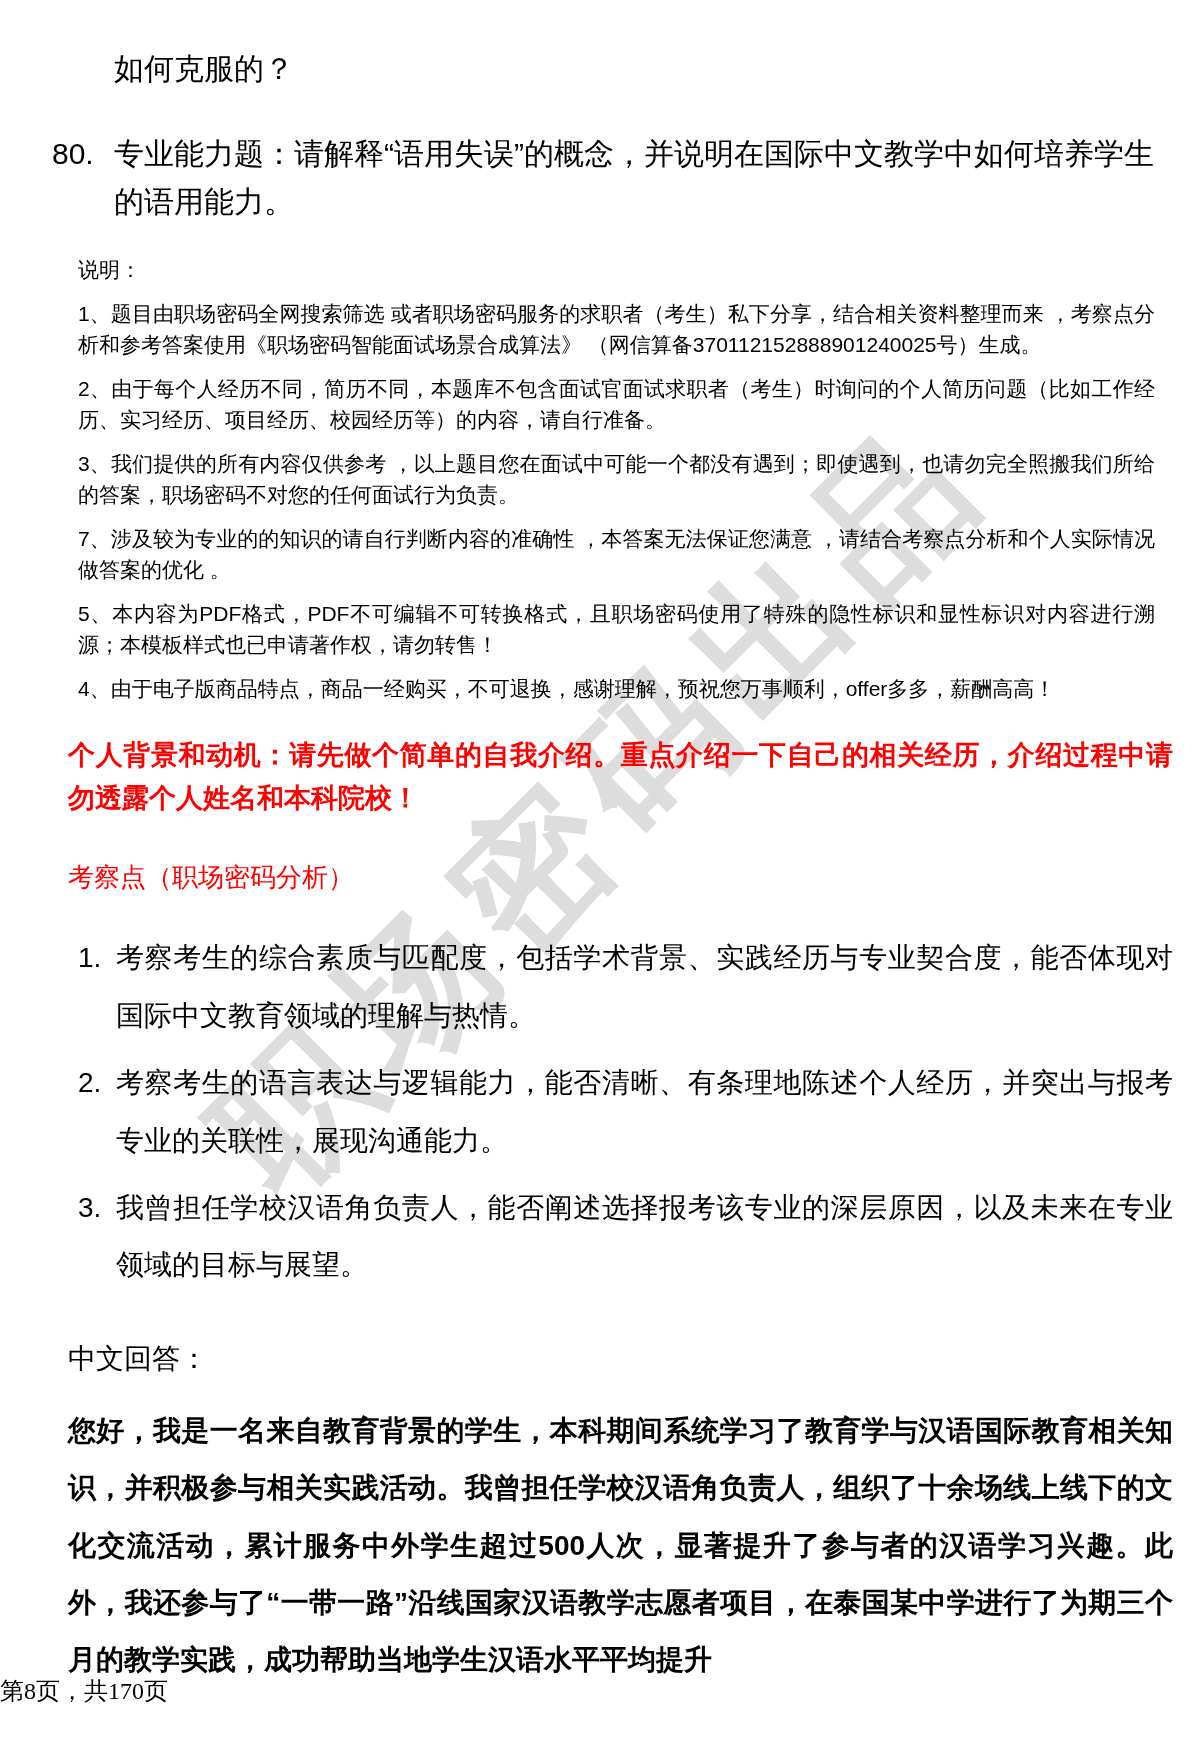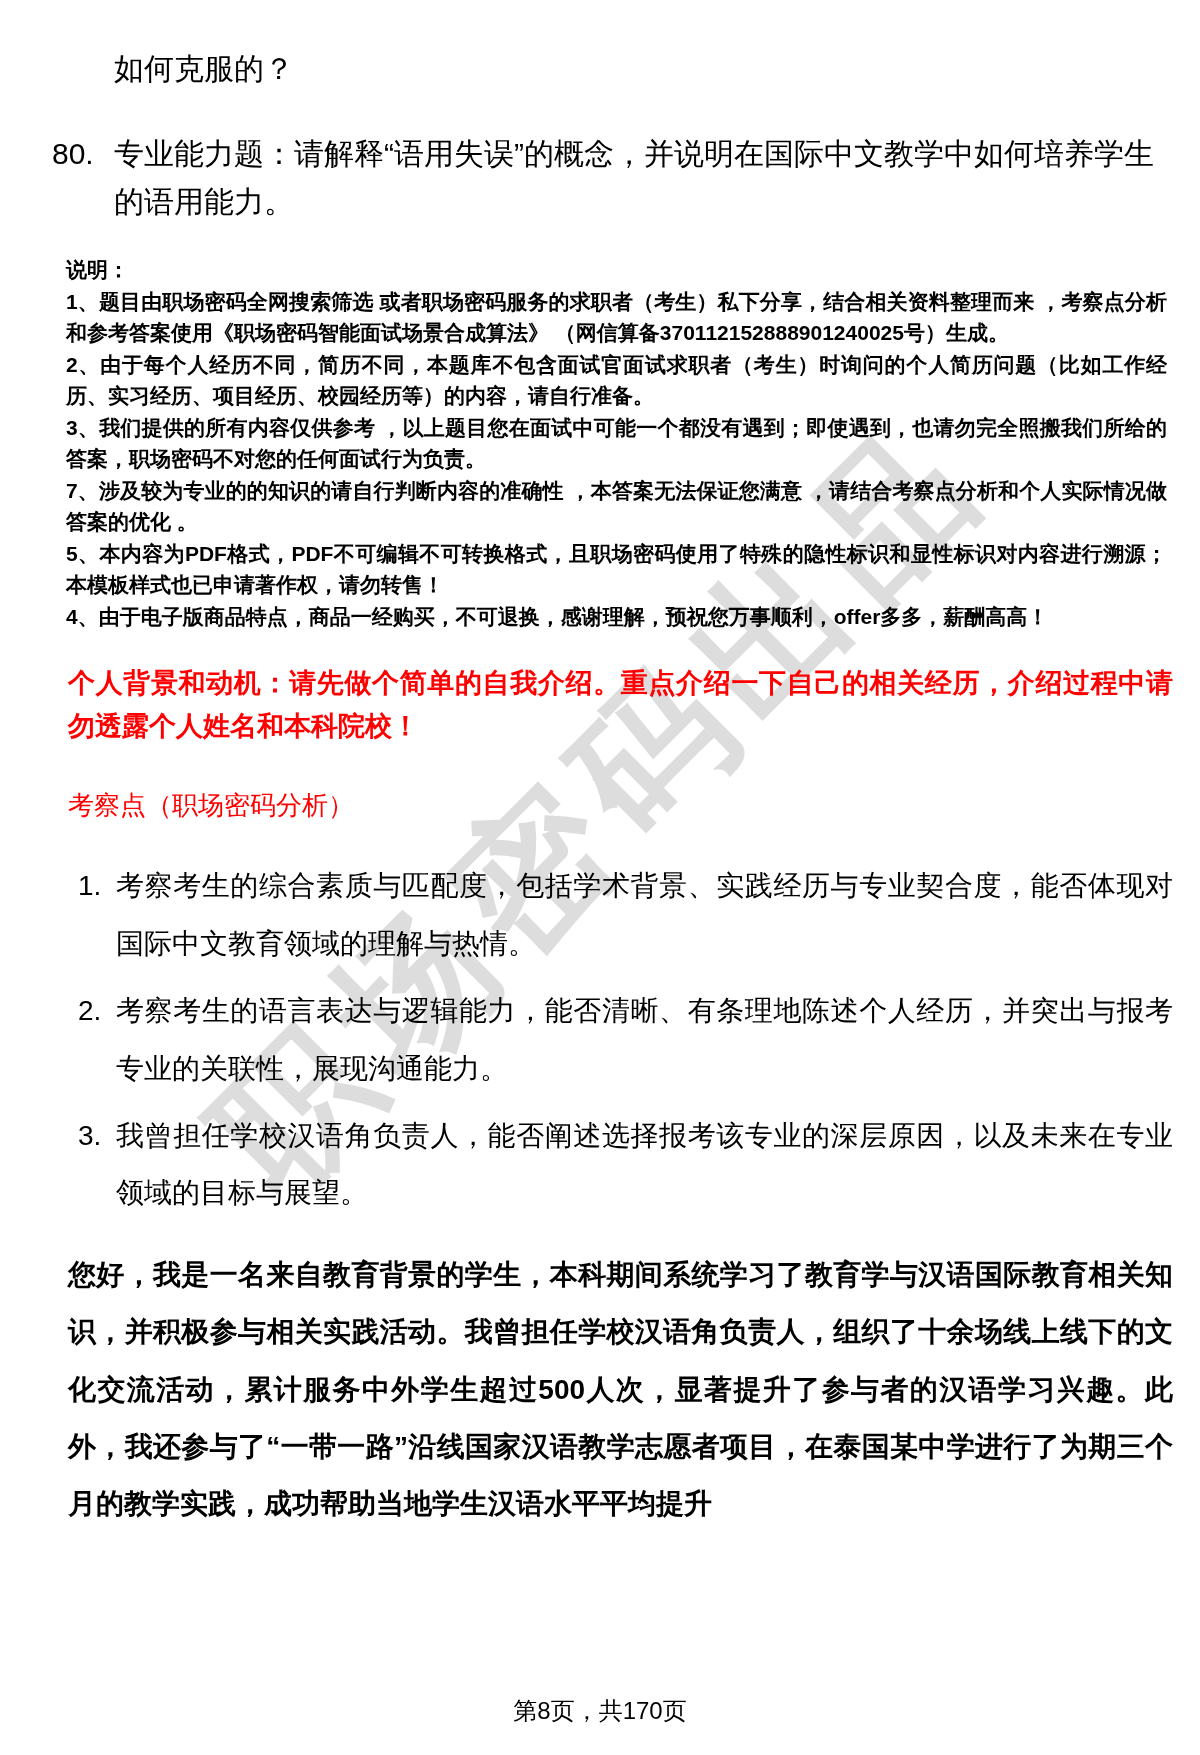"说明：" .notes p { font-weight: bold -> none; margin: 0 -> 12px }
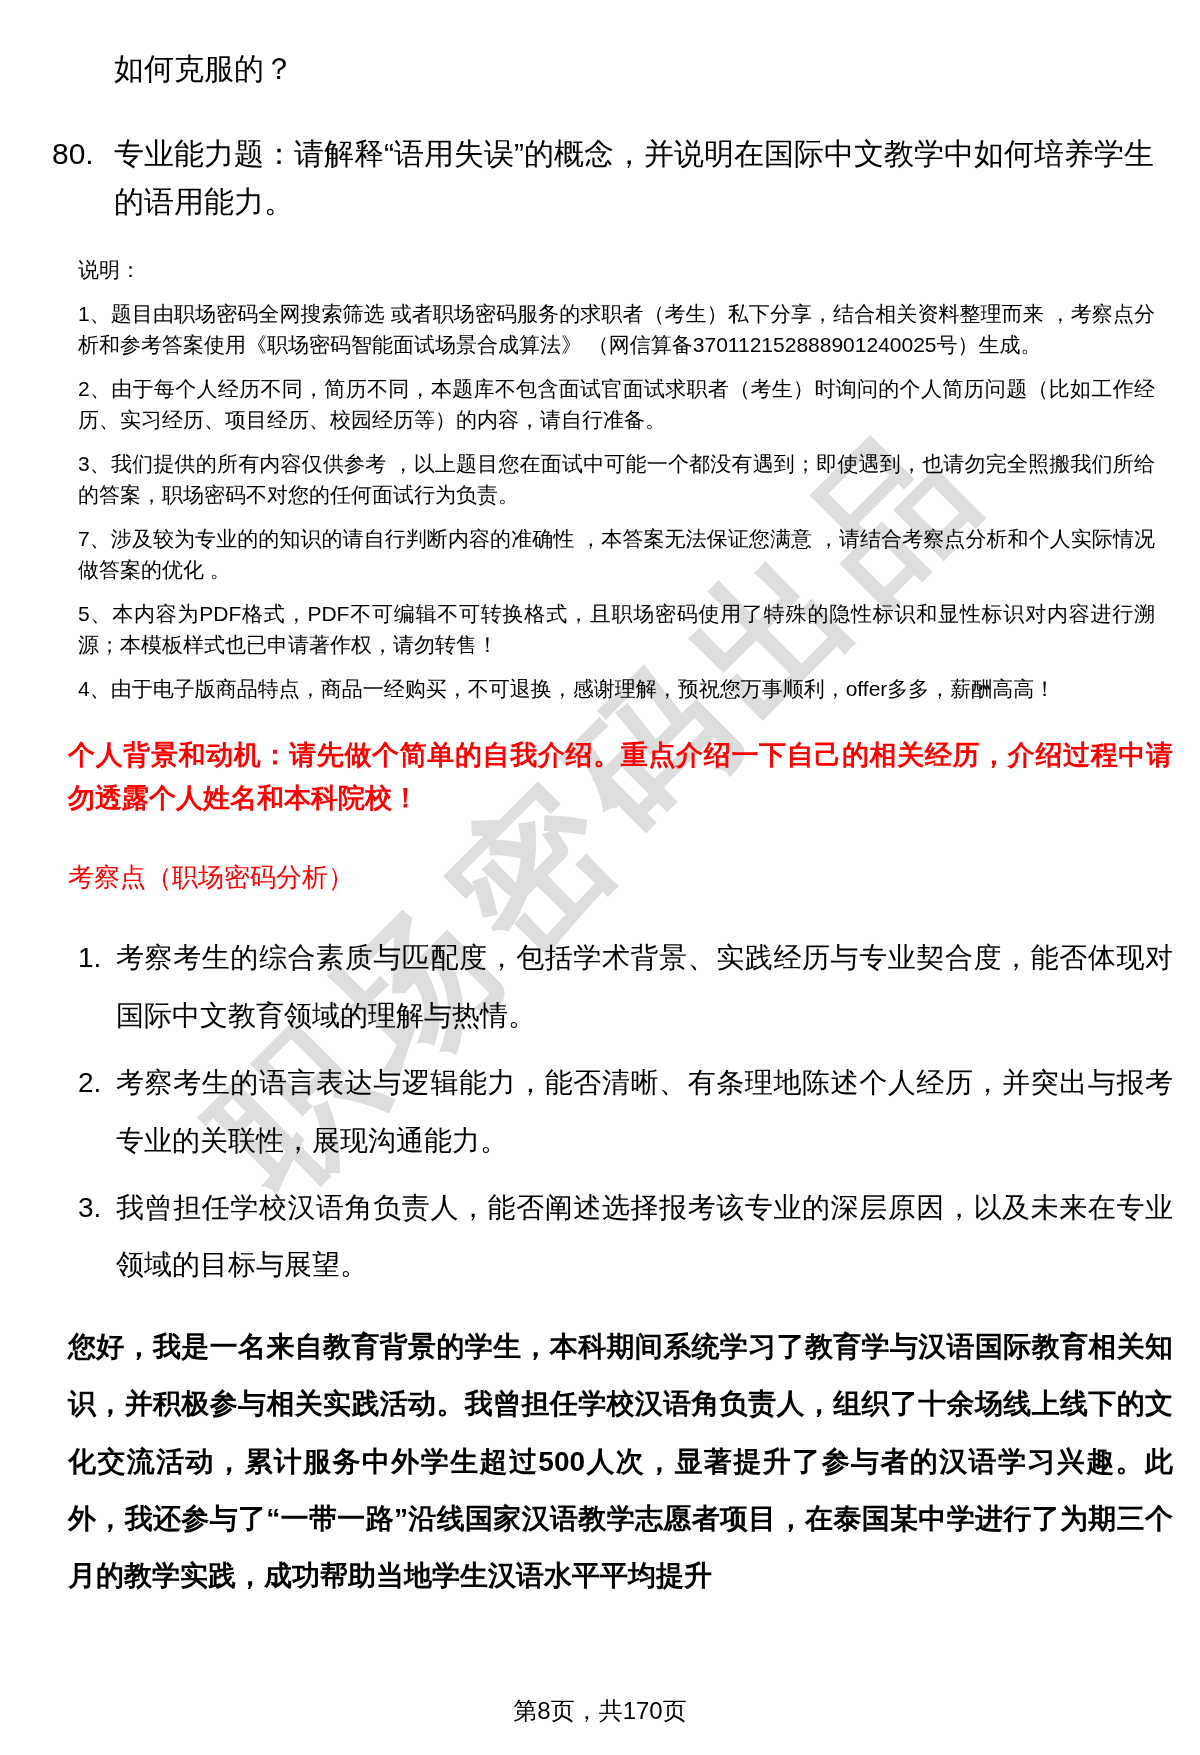"中文回答：" div.answer-label { html: none -> <div>中文回答：</div> }
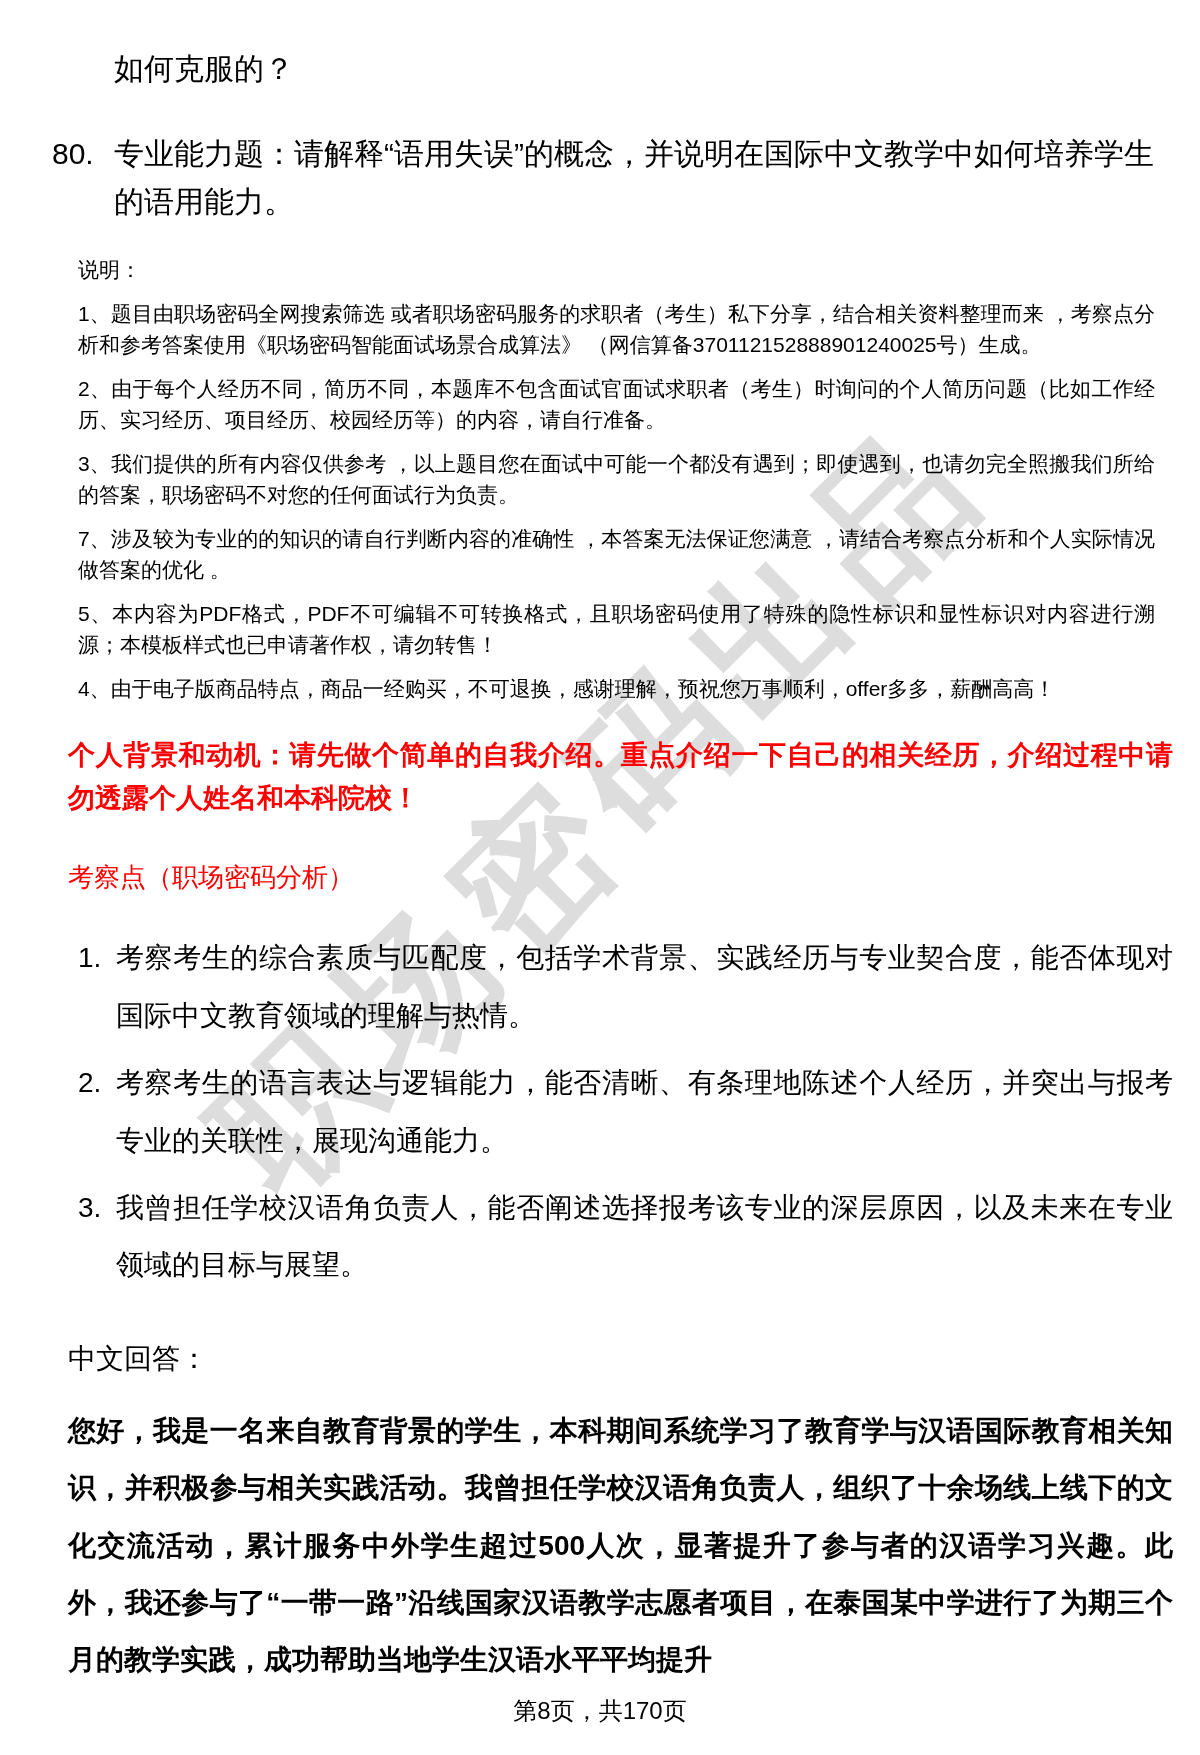"第8页，共170页" .footer { bottom: 28px -> 48px; font-family: none -> Liberation Serif, serif; text-align: center -> left }
